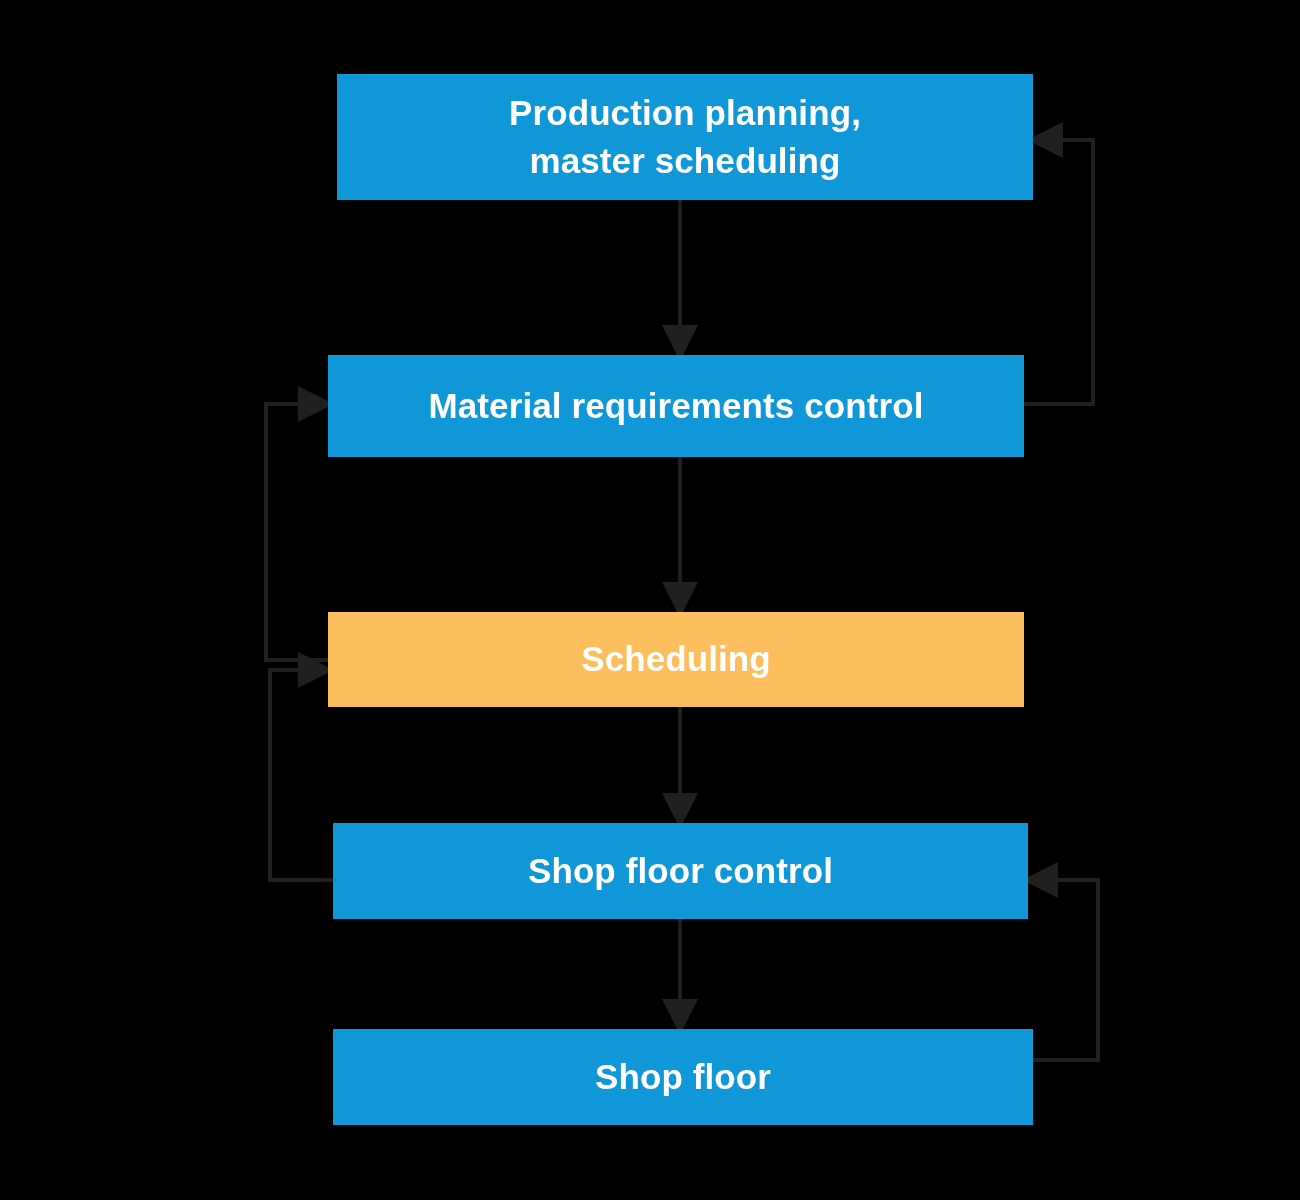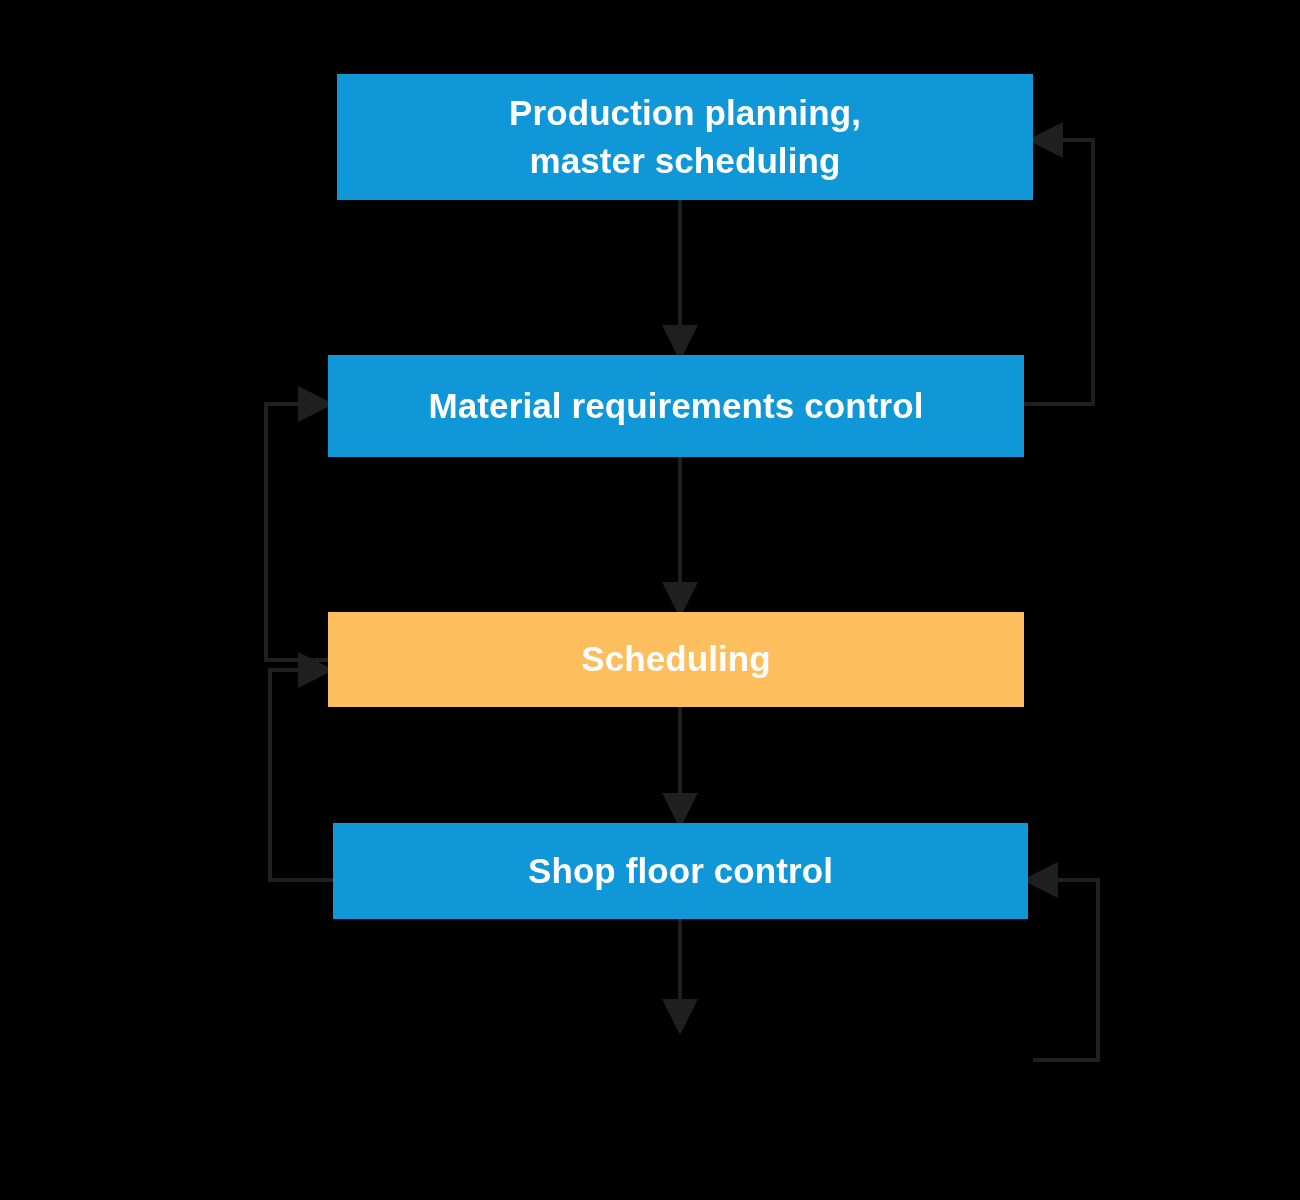"Shop floor" div.node { html: none -> <div> <span>Shop floor</span> </div> }
